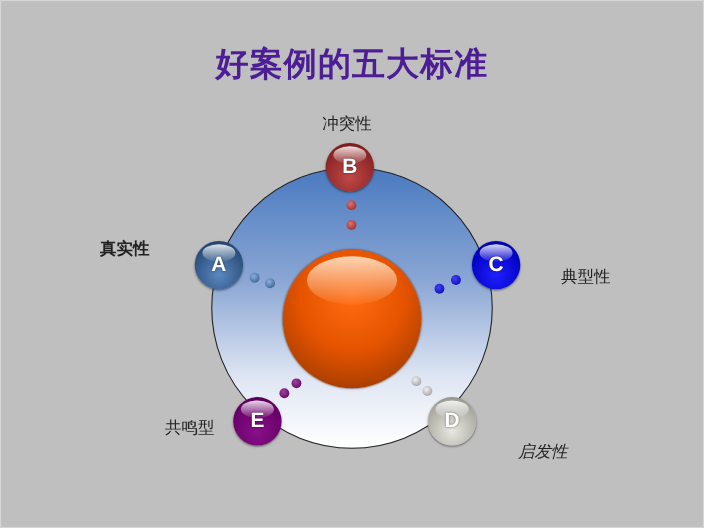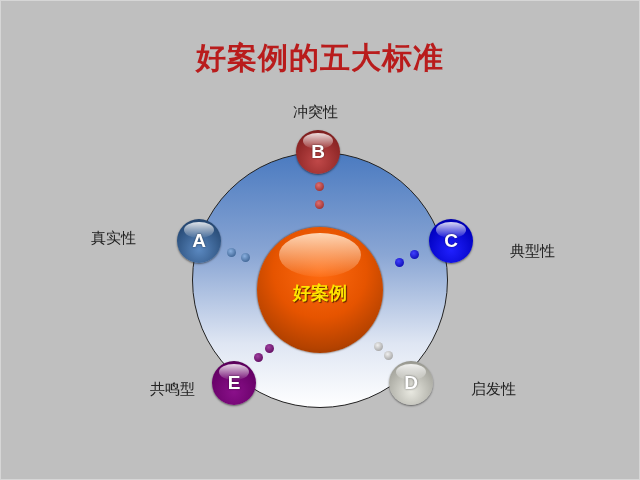"好案例的五大标准" .title { color: #b91c1c -> #4c1d95 }
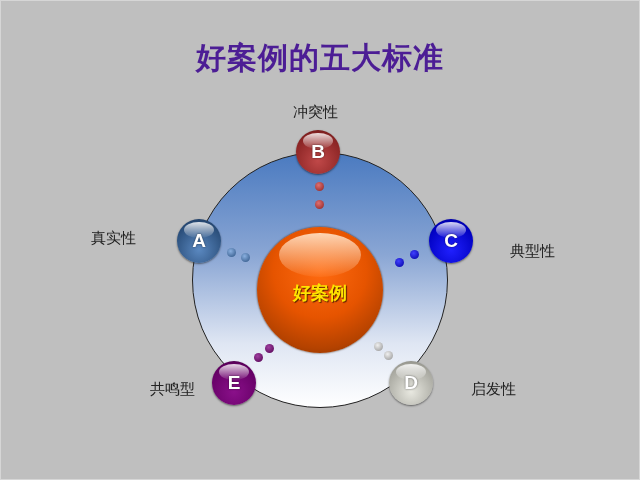"真实性" div.lbl { font-weight: none -> bold; top: 229px -> 217px }
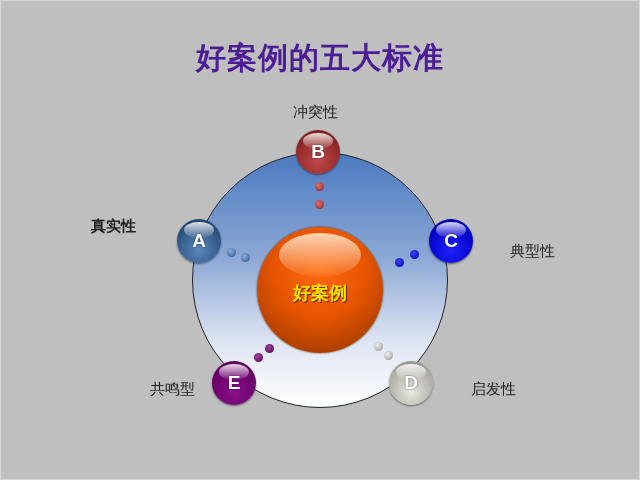"好案例" div.core-label { html: <div>好案例</div> -> none }
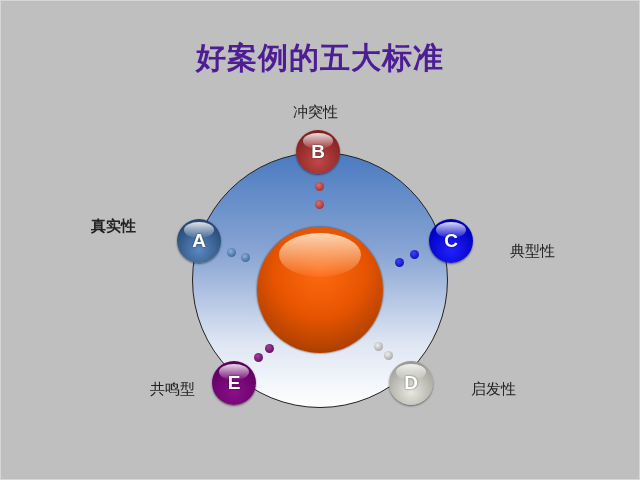"启发性" div.lbl { font-style: none -> italic; top: 380px -> 401px }
